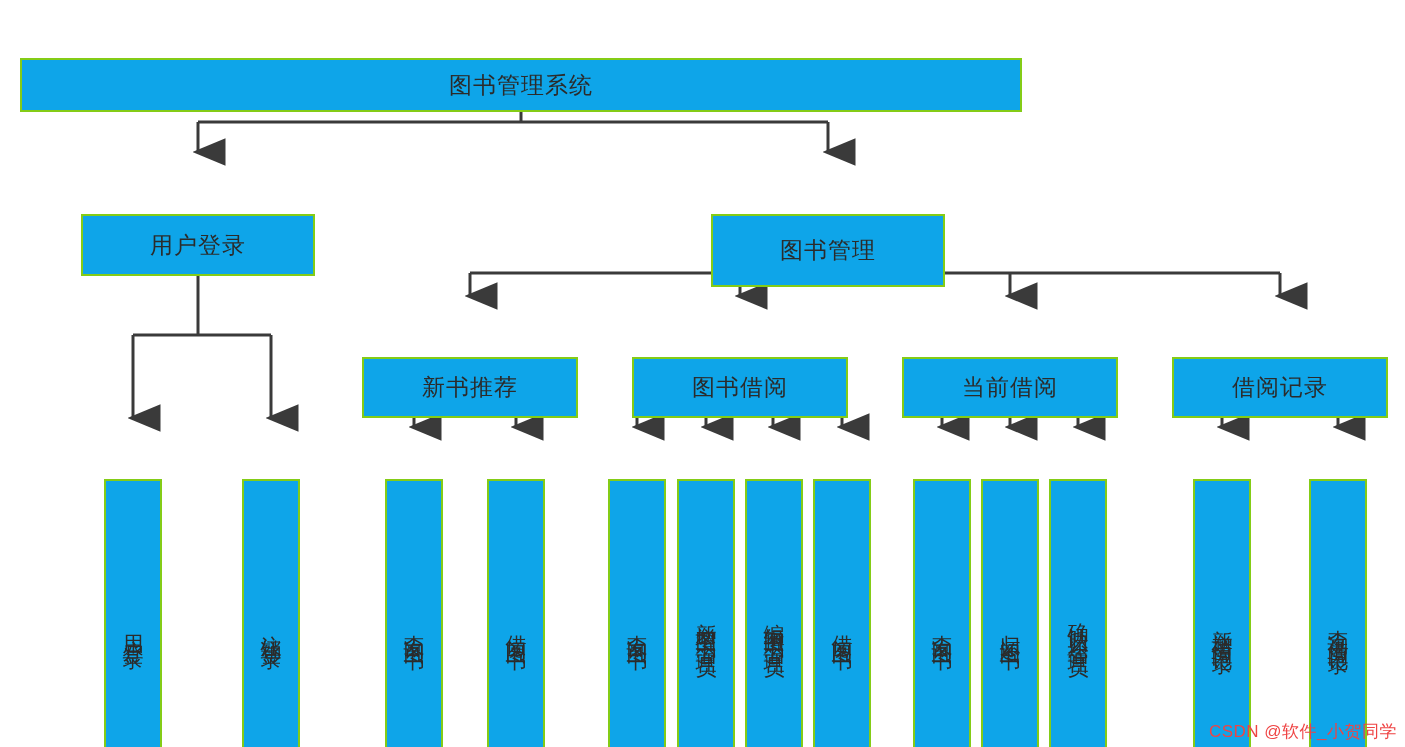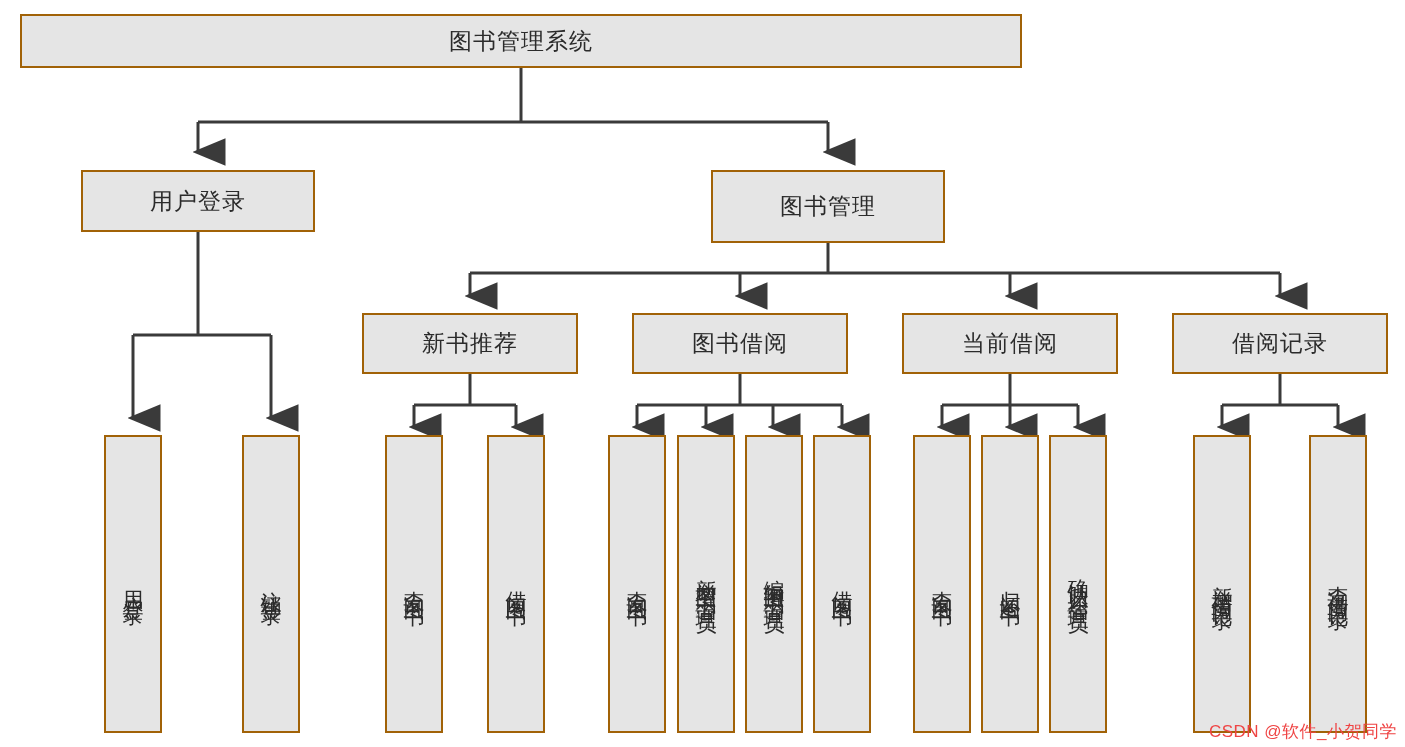"图书管理系统" .node { background: #e5e5e5 -> #0ea5e9; border: 2px solid #a16207 -> 2px solid #84cc16; margin-top: none -> 44px }
